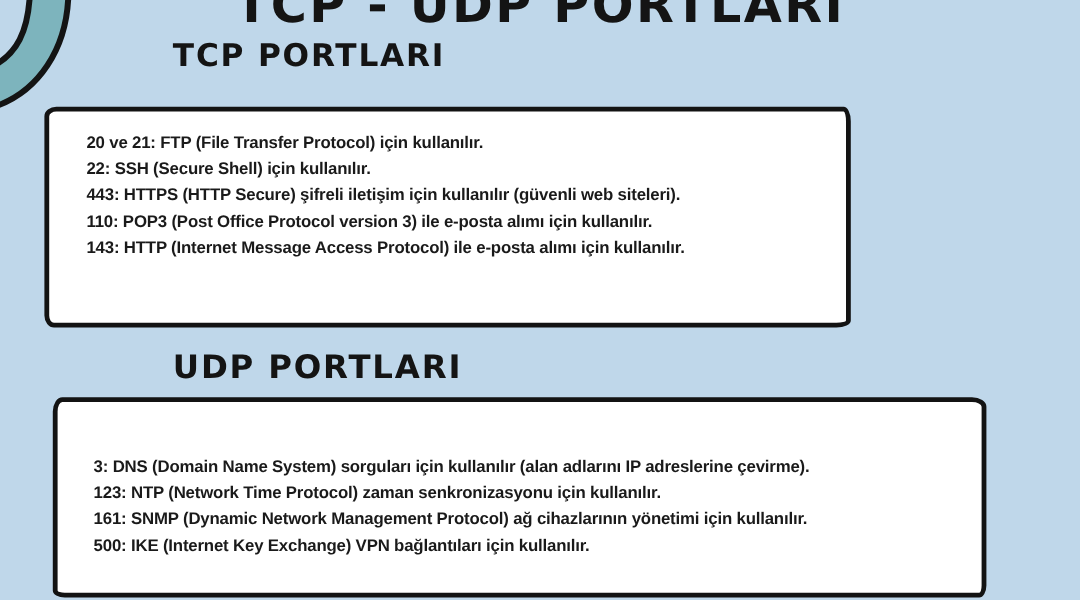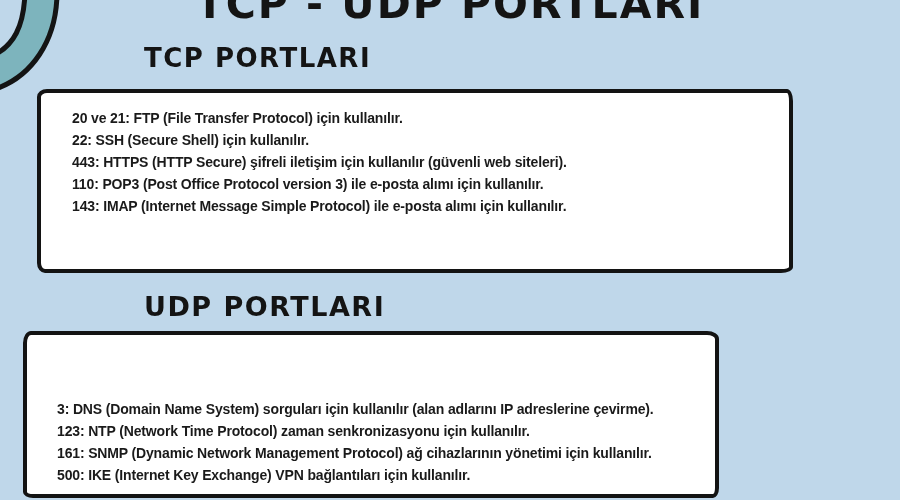"TCP PORTLARI" .tcp-heading { top: 43px -> 32px }
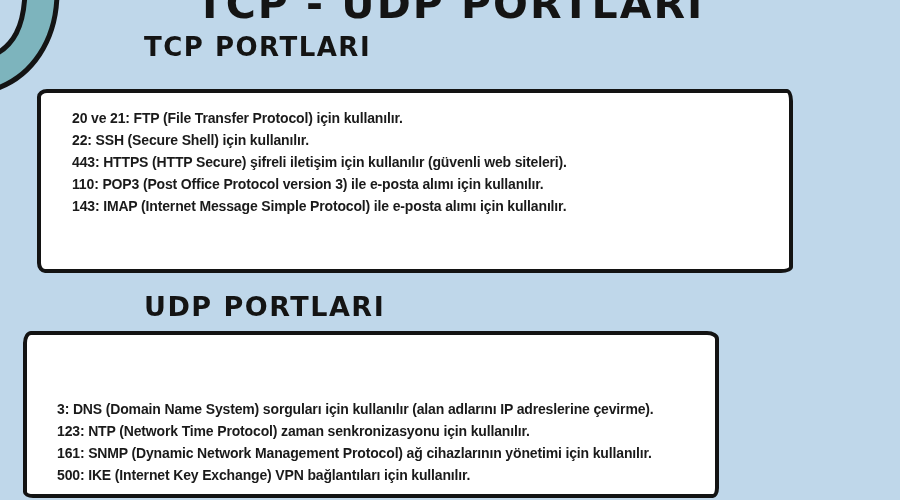"20 ve 21: FTP (File" .tcp-box { width: 756px -> 672px }
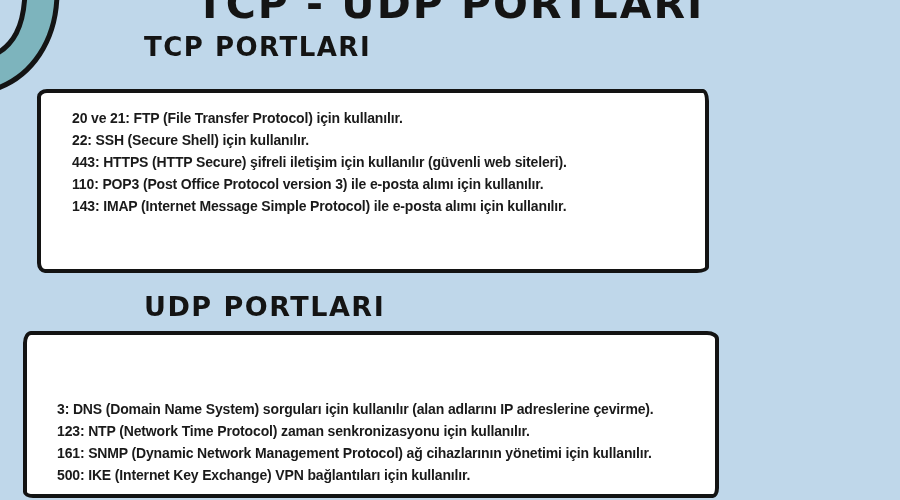"143: IMAP (Internet Message Simple" div.port-line { text: IMAP (Internet Message Simple -> HTTP (Internet Message Access }
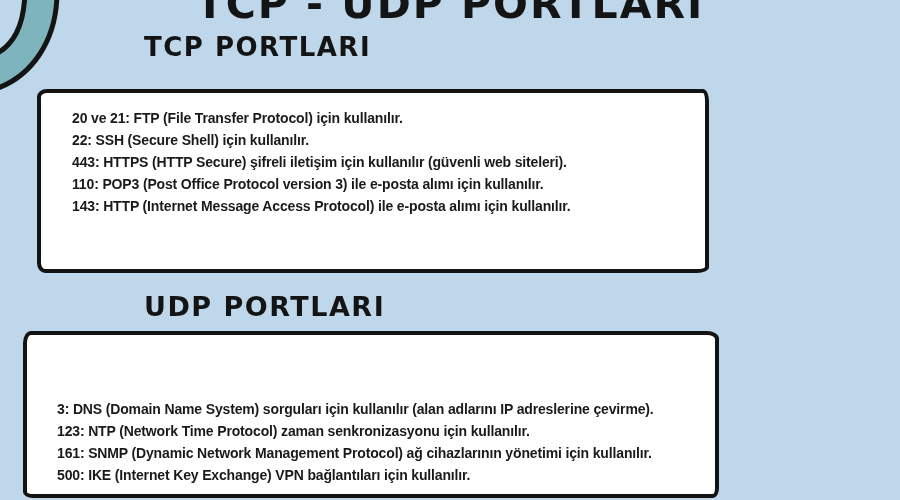"3: DNS (Domain Name System)" .udp-box { left: 23px -> 44px; padding: 64px 10px 0 30px -> 43px 10px 0 30px; width: 696px -> 778px }
